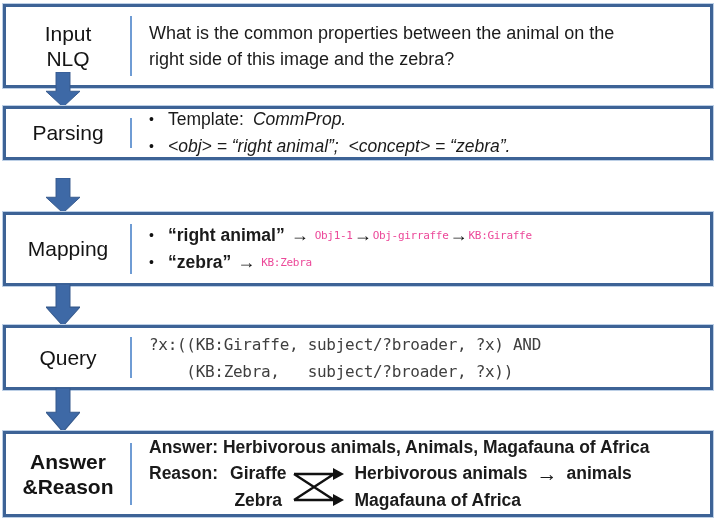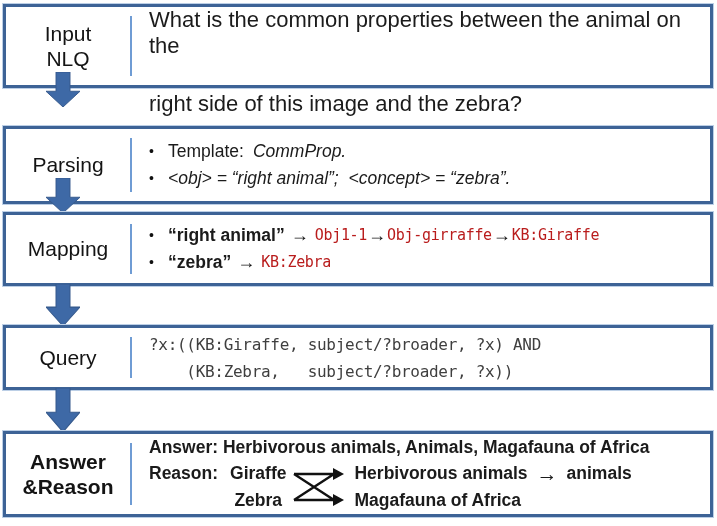"What is the common properties" .q-line { font-size: 22px -> 18px; margin-top: 32px -> none }
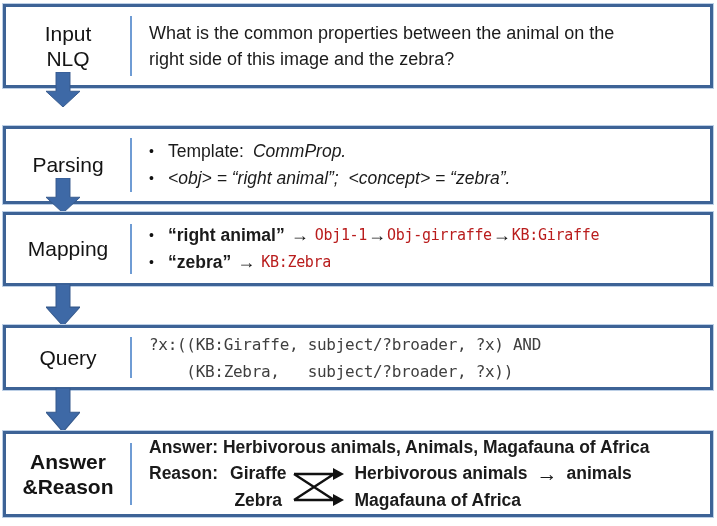"Parsing" #box-parsing { height: 78px -> 54px; margin-top: 20px -> none }
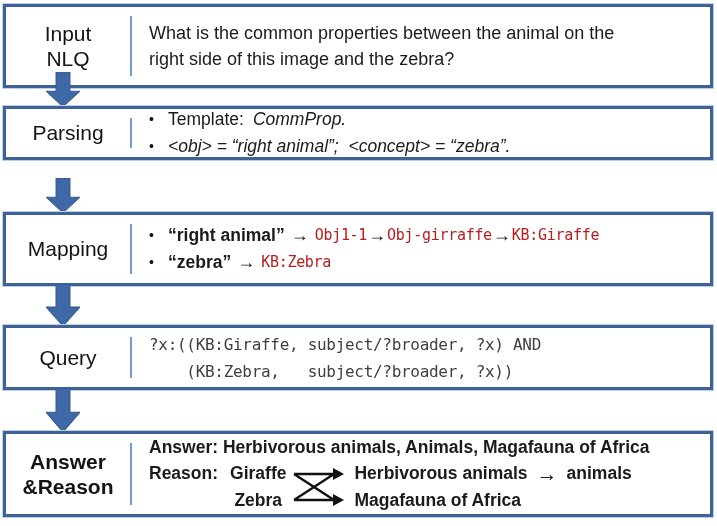"Obj1-1" .mono { color: #b91c1c -> #ec4899; font-size: 15px -> 11px }
